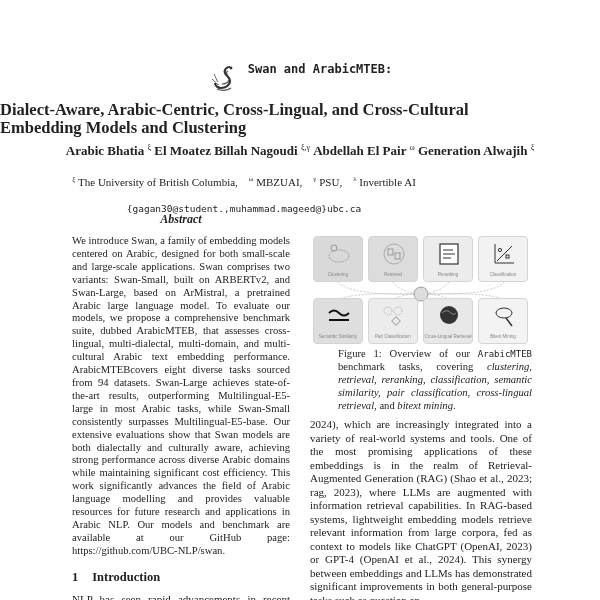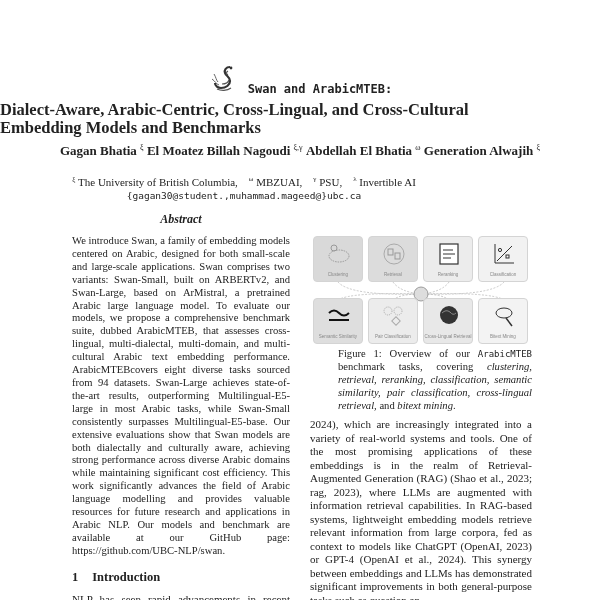"Swan and ArabicMTEB:" .title-row { align-items: flex-end -> flex-start }
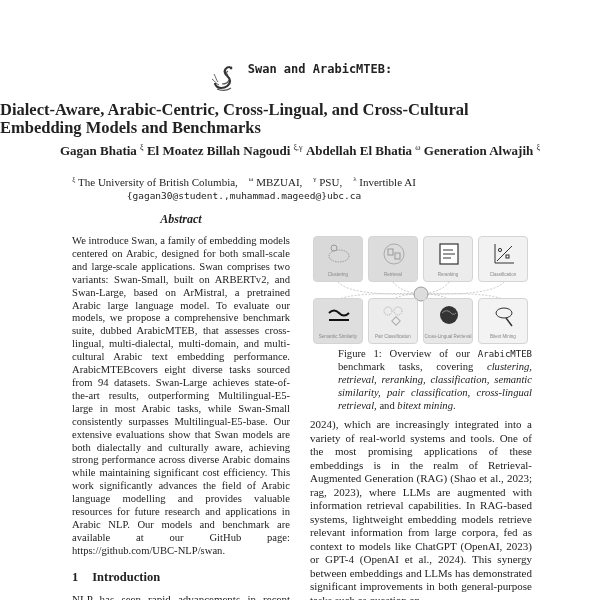"Embedding Models and Benchmarks" div { text: Benchmarks -> Clustering }
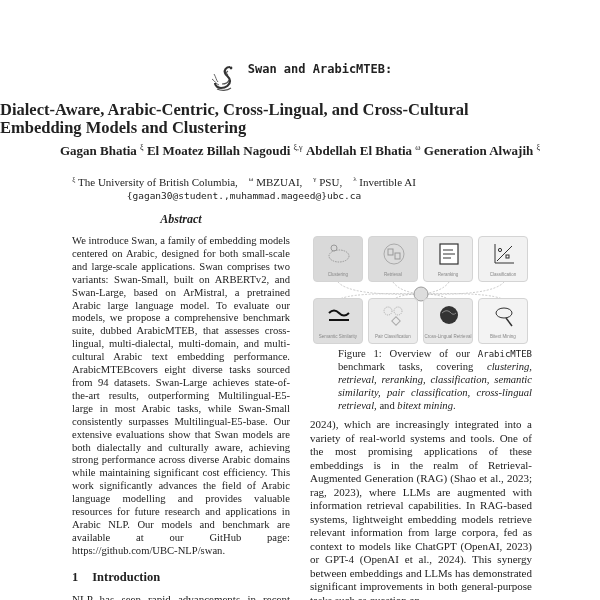"Gagan Bhatia" span { text: Gagan -> Arabic }
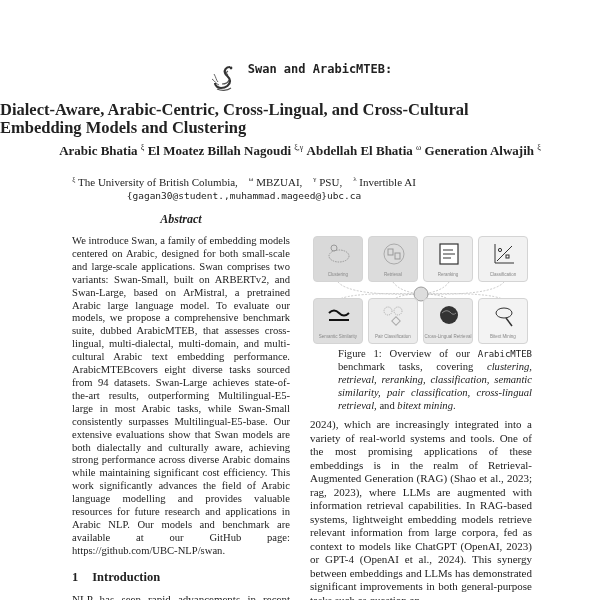"Abdellah El Bhatia" span { text: Bhatia -> Pair }
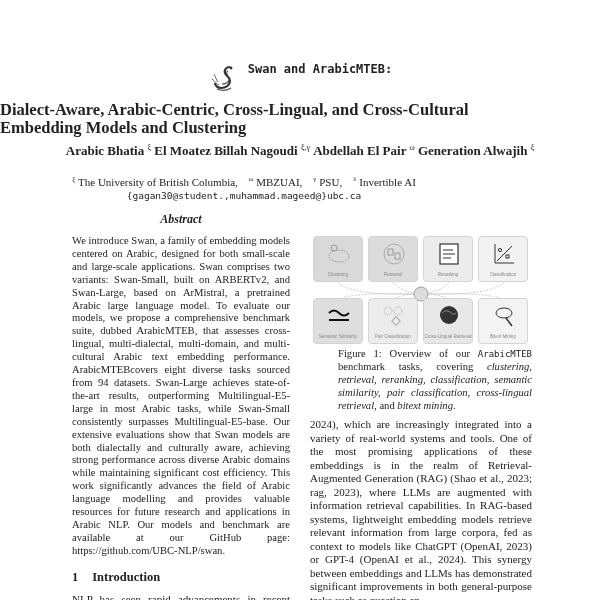"{gagan30@student.,muhammad.mageed@}ubc.c" .email { margin-top: none -> 13px }
